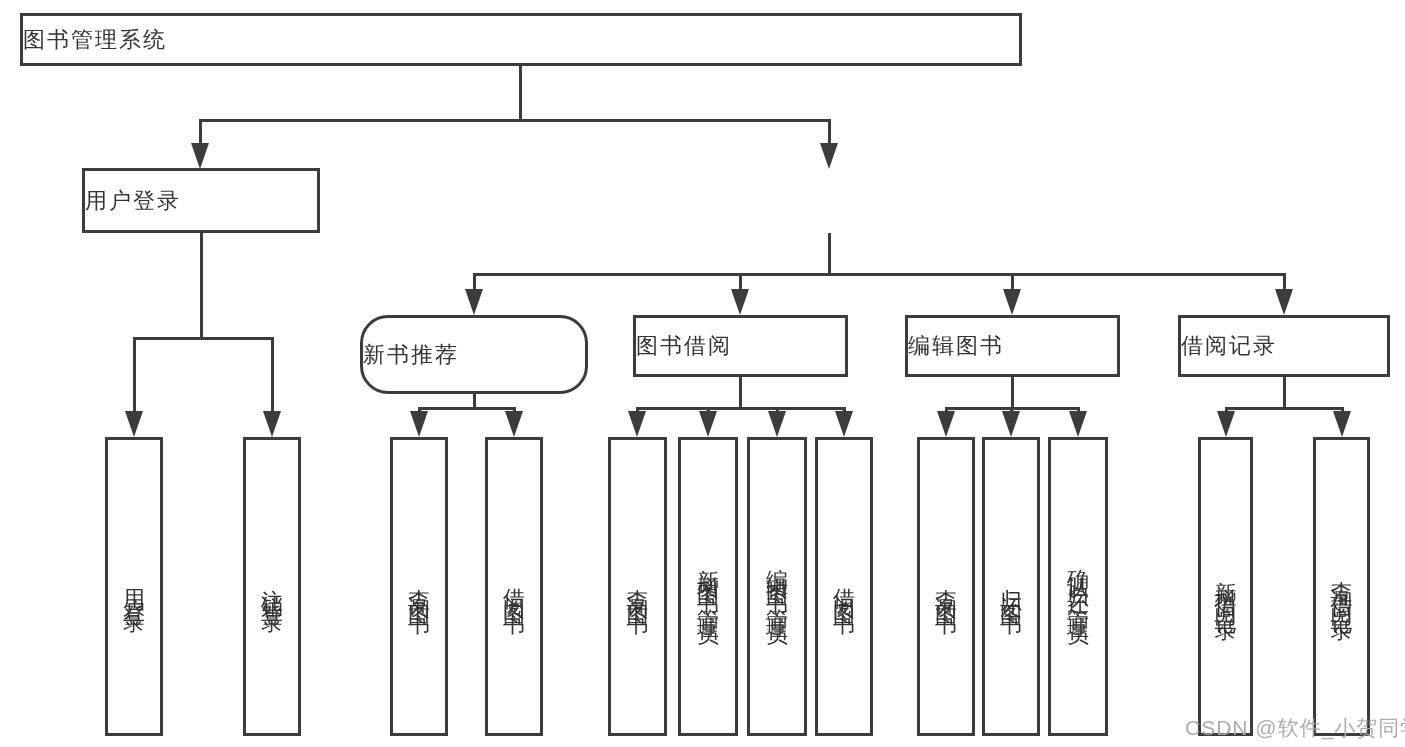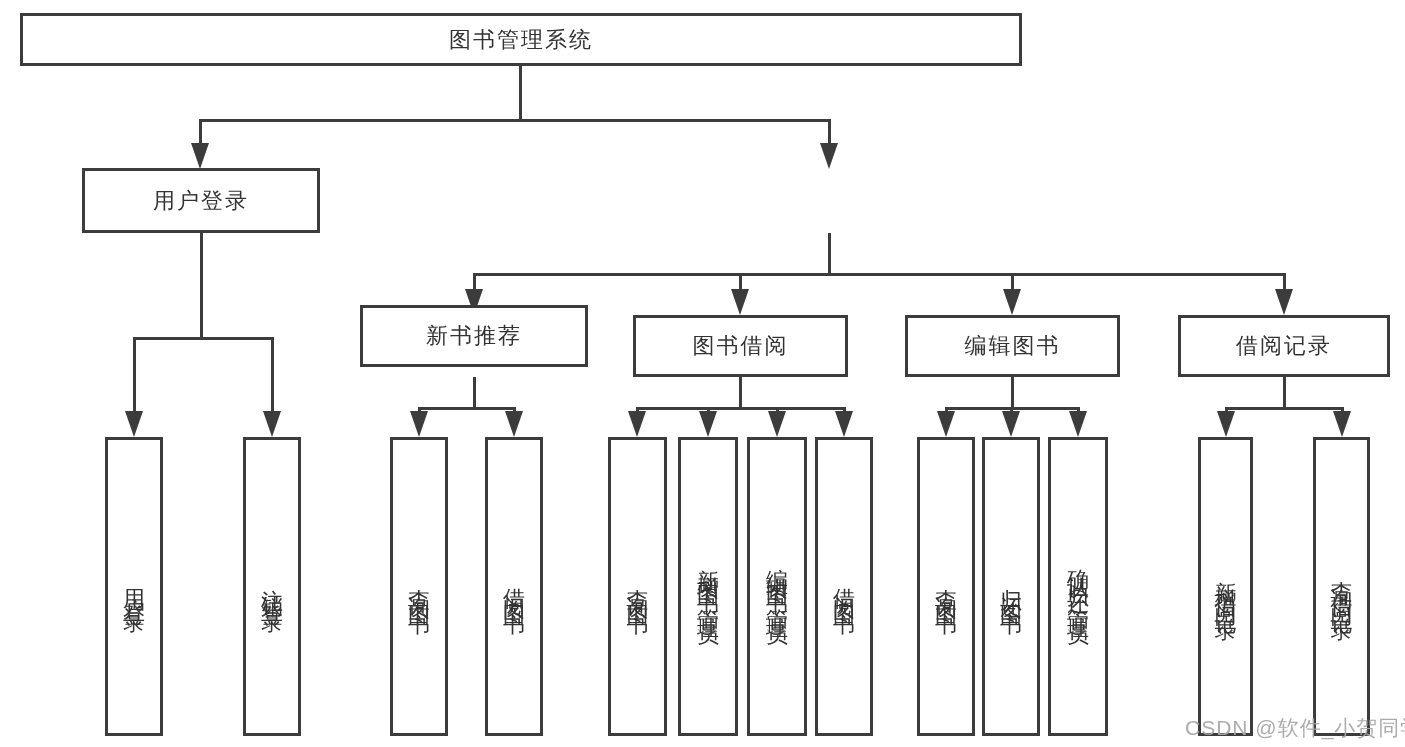"图书管理系统" .box { justify-content: center -> flex-start }
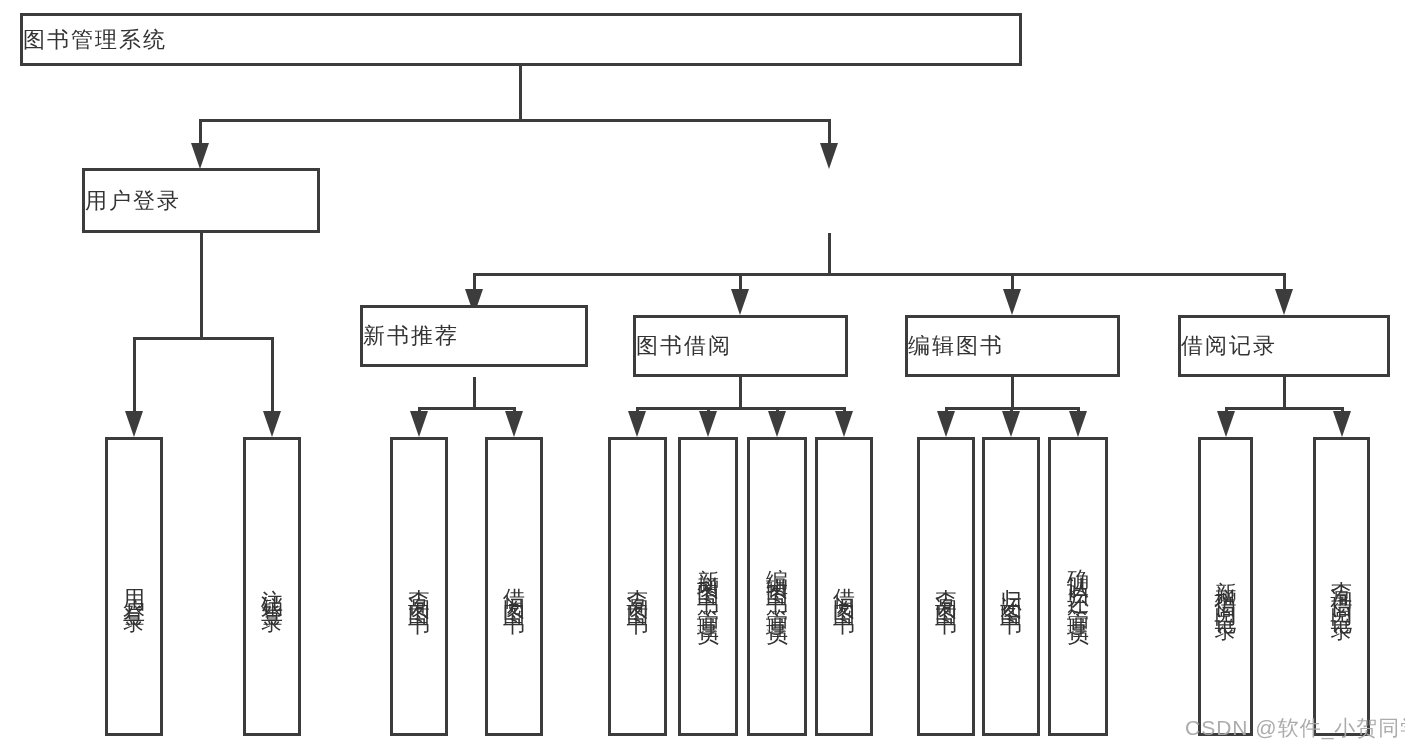"新书推荐" div.box { border-radius: none -> 28px; height: 62px -> 79px; top: 305px -> 315px }
